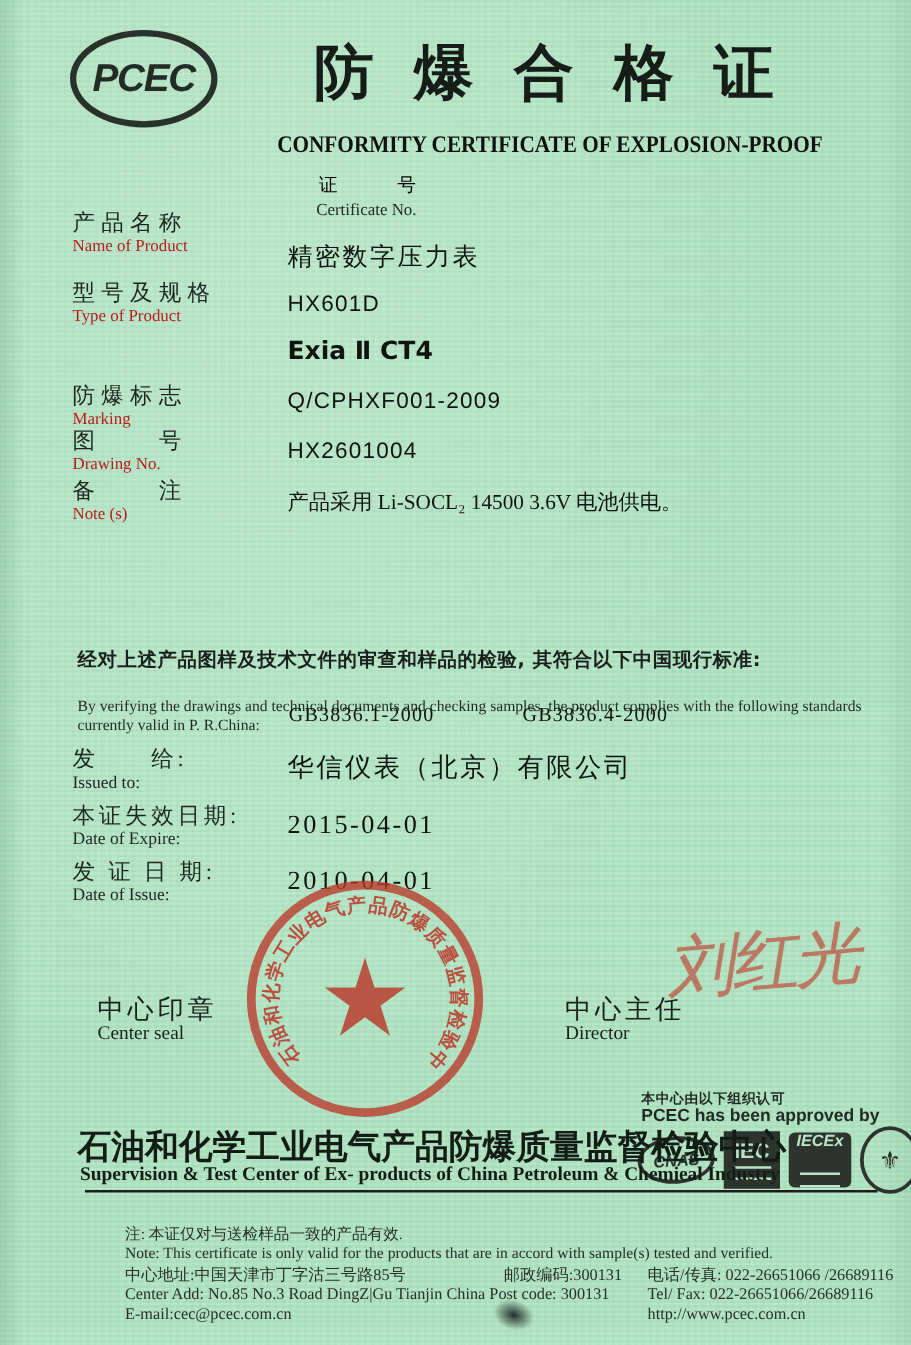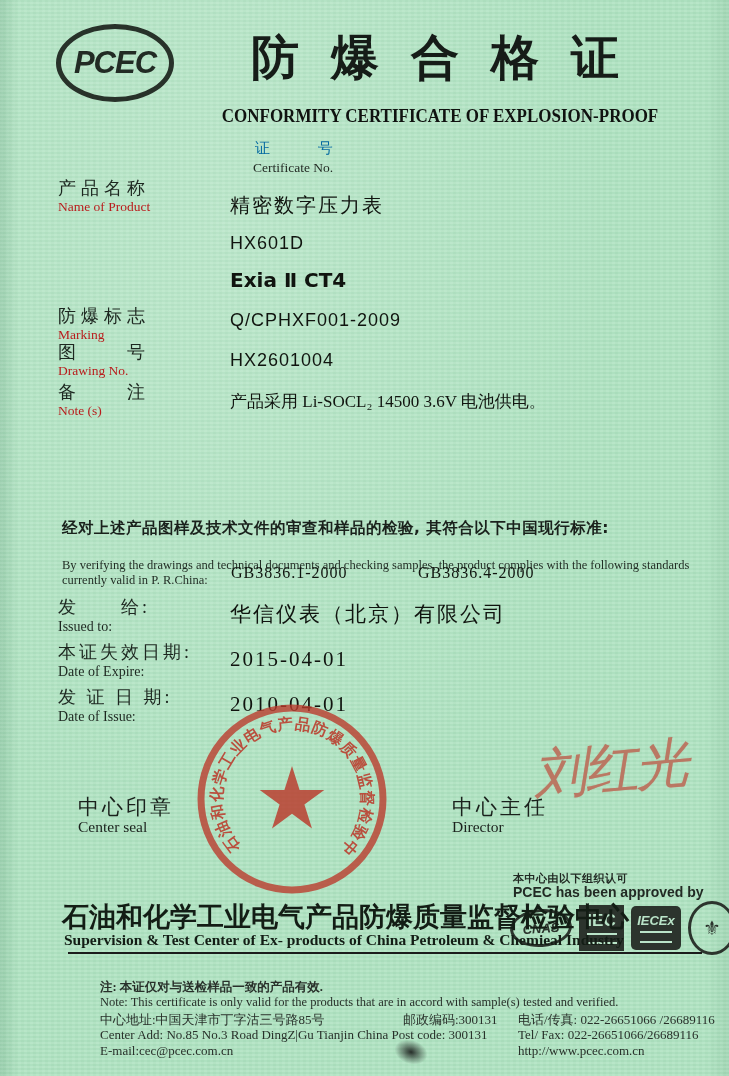"证 号" .certno-cn { color: #0369a1 -> #000000 }
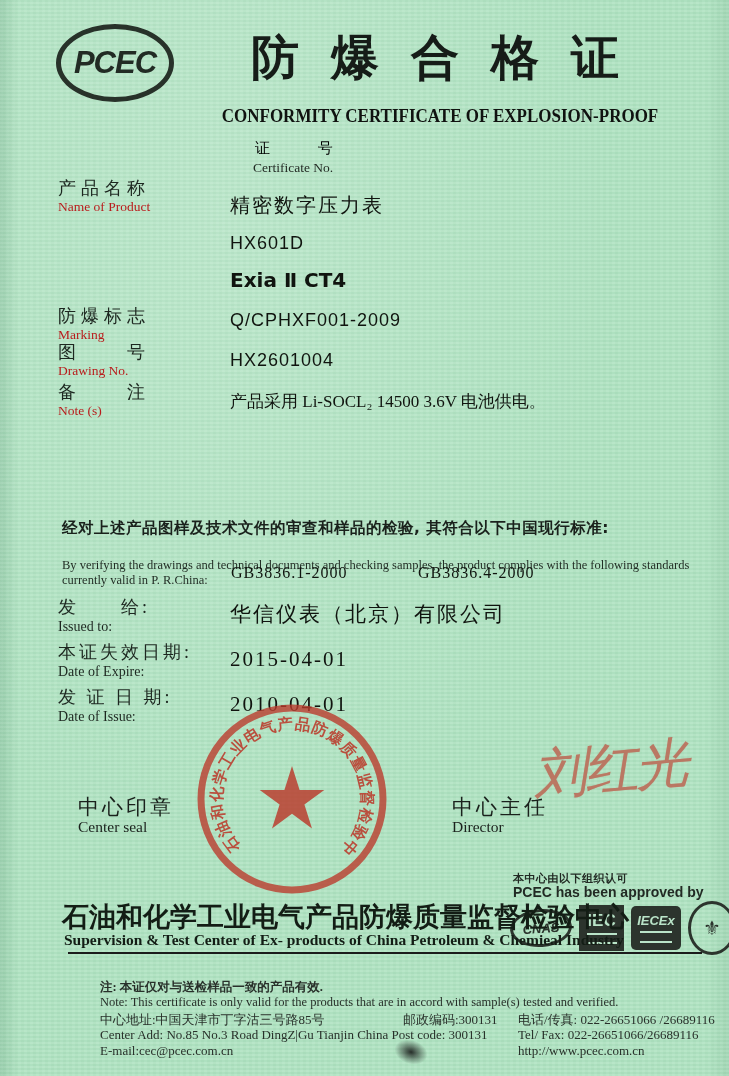"产品名称" div.abs { top: 176px -> 166px }
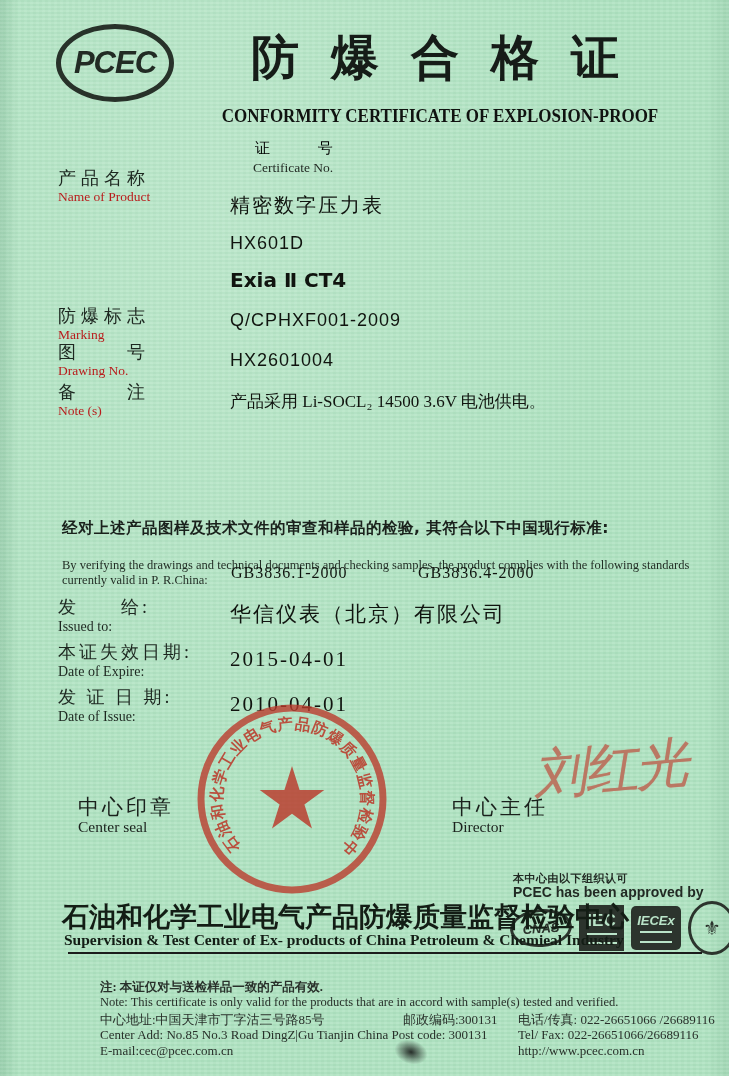"型号及规格" div.abs { html: none -> <div> <div>型号及规格</div> <div>Type of Product</div> </div> }
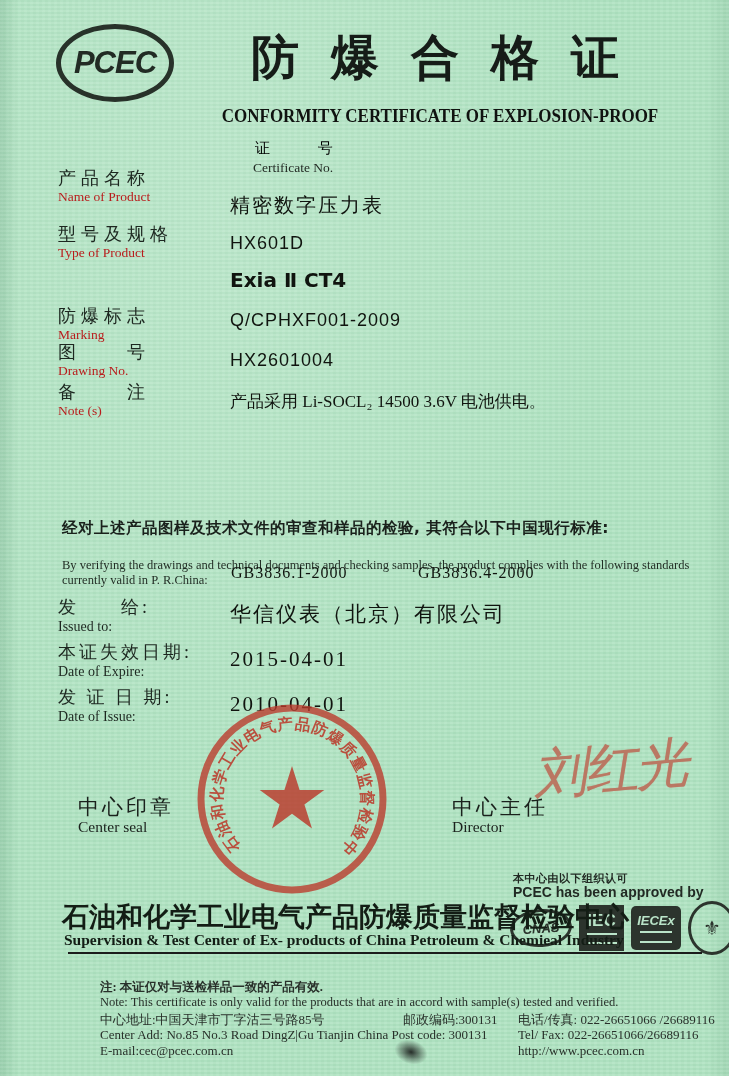"IECEx" .lg-iecex { justify-content: center -> space-between }
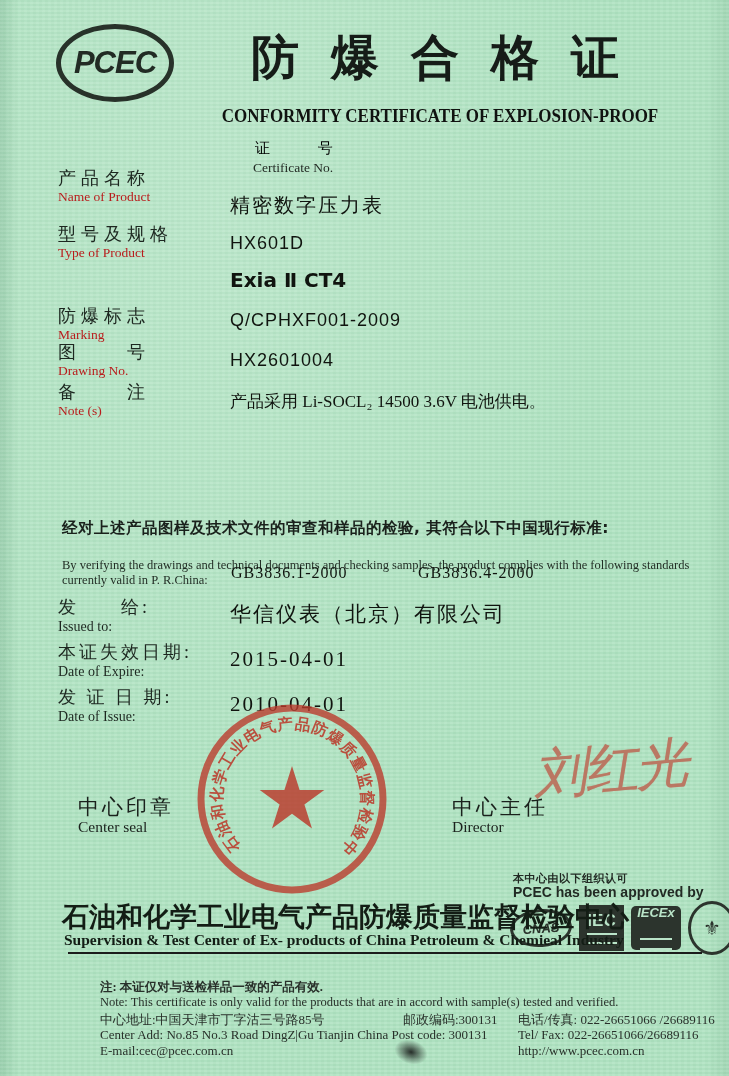"注: 本证仅对与送检样品一致的产品有效." div.abs { font-weight: bold -> none }
